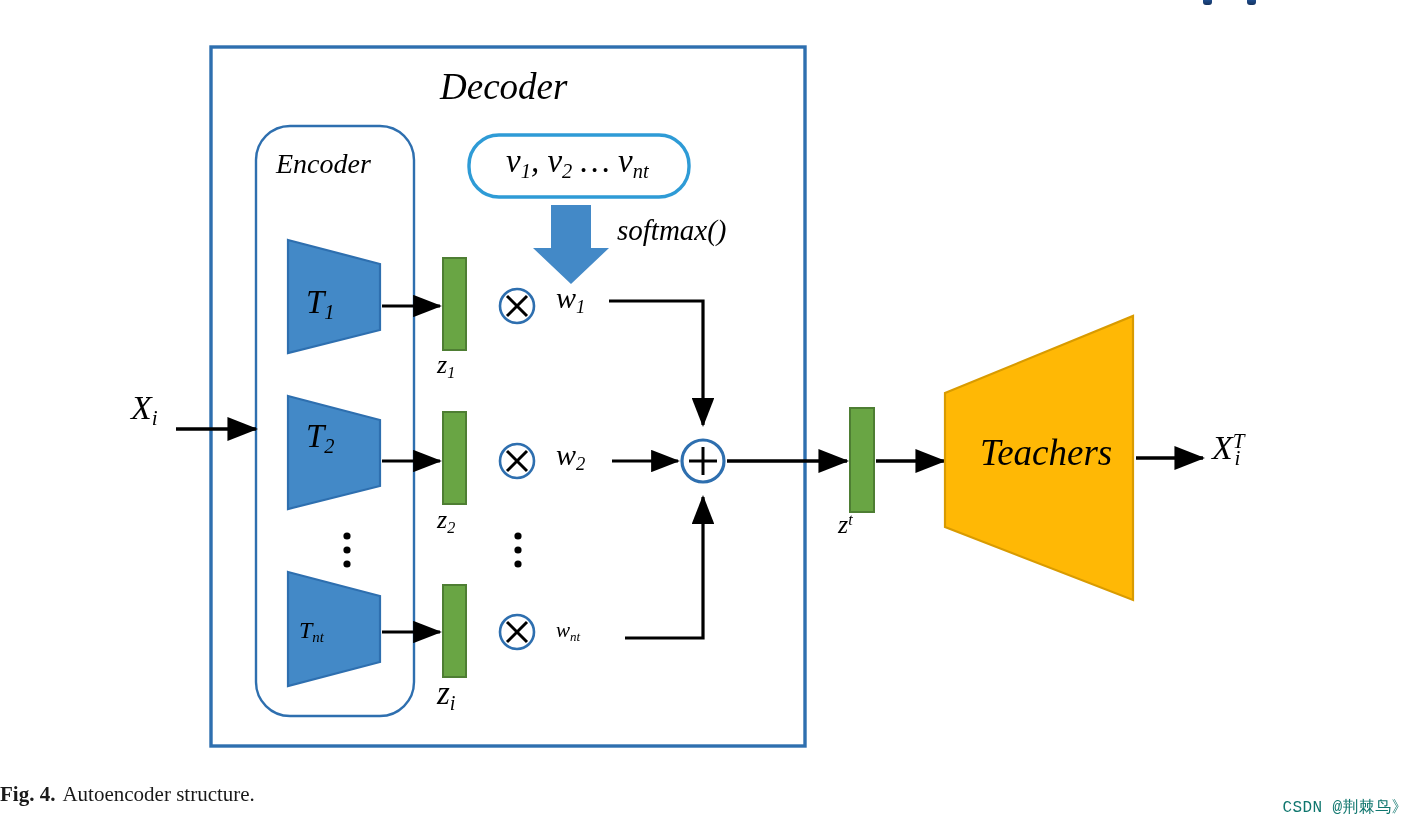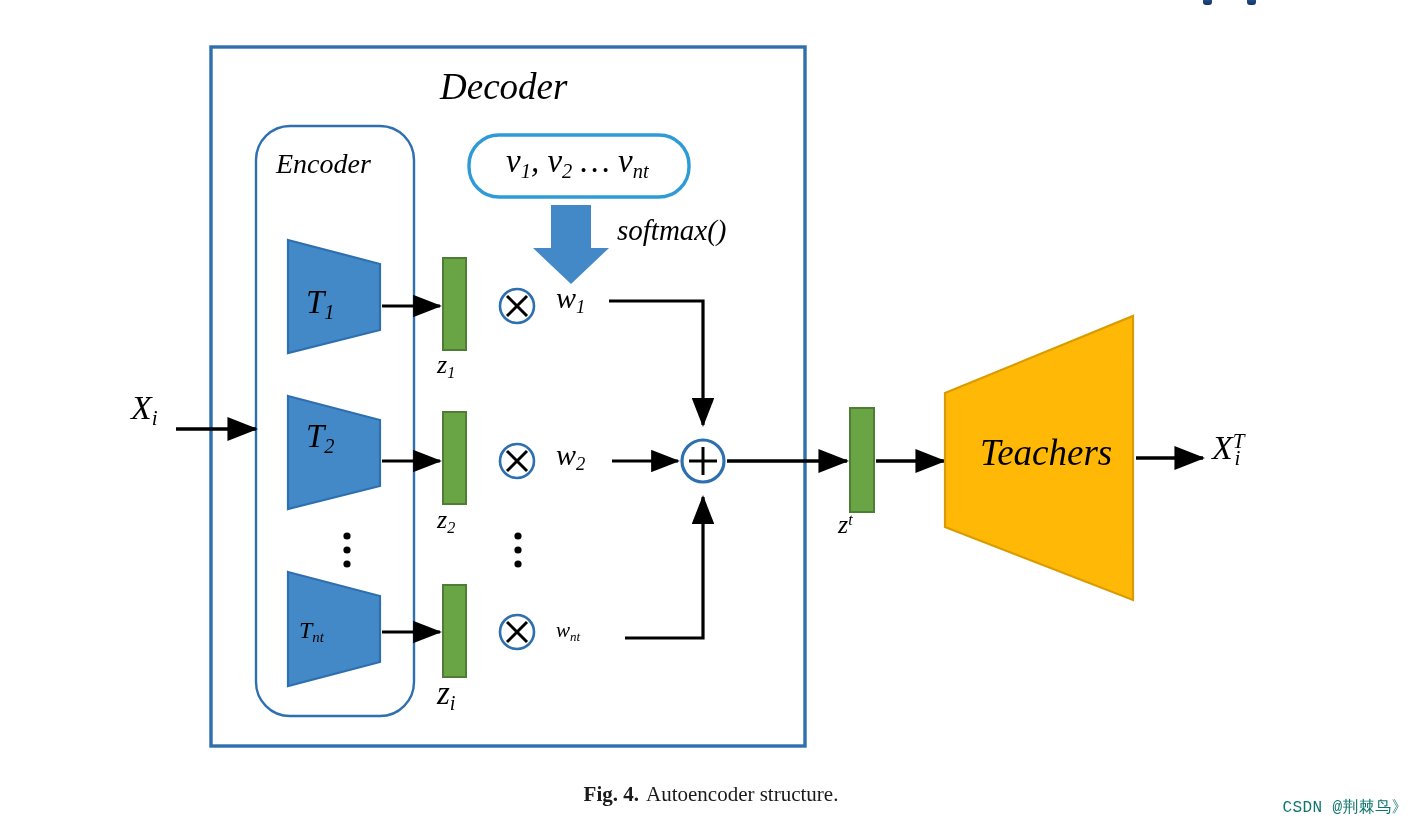"Fig. 4. Autoencoder structure." #figure-caption { text-align: center -> none }
